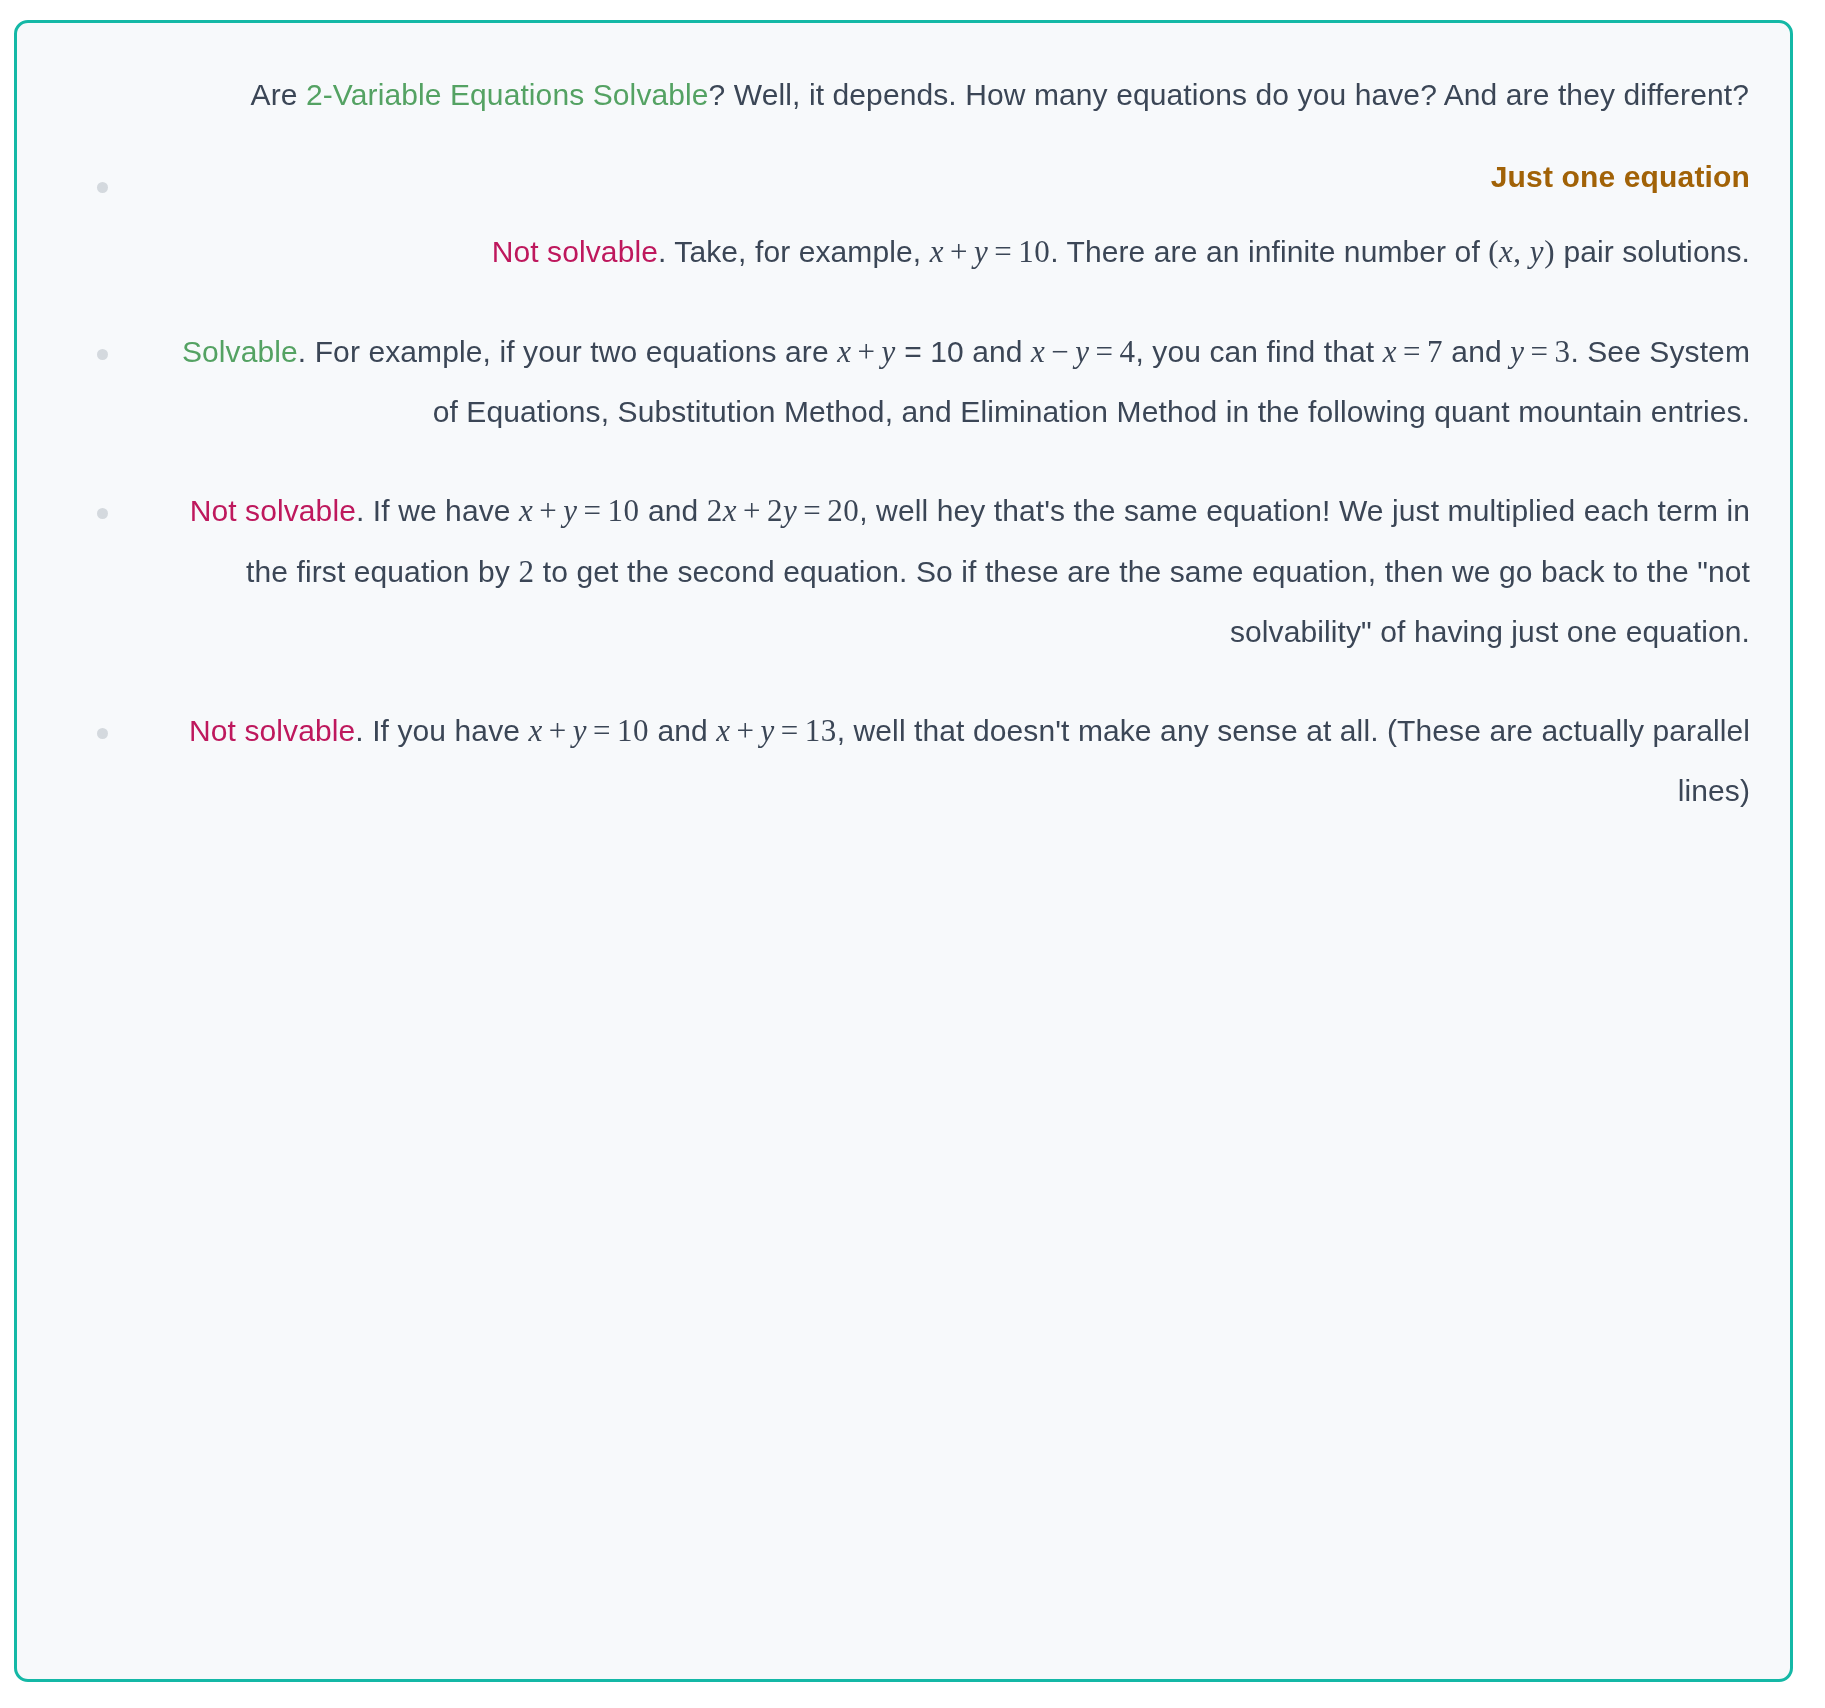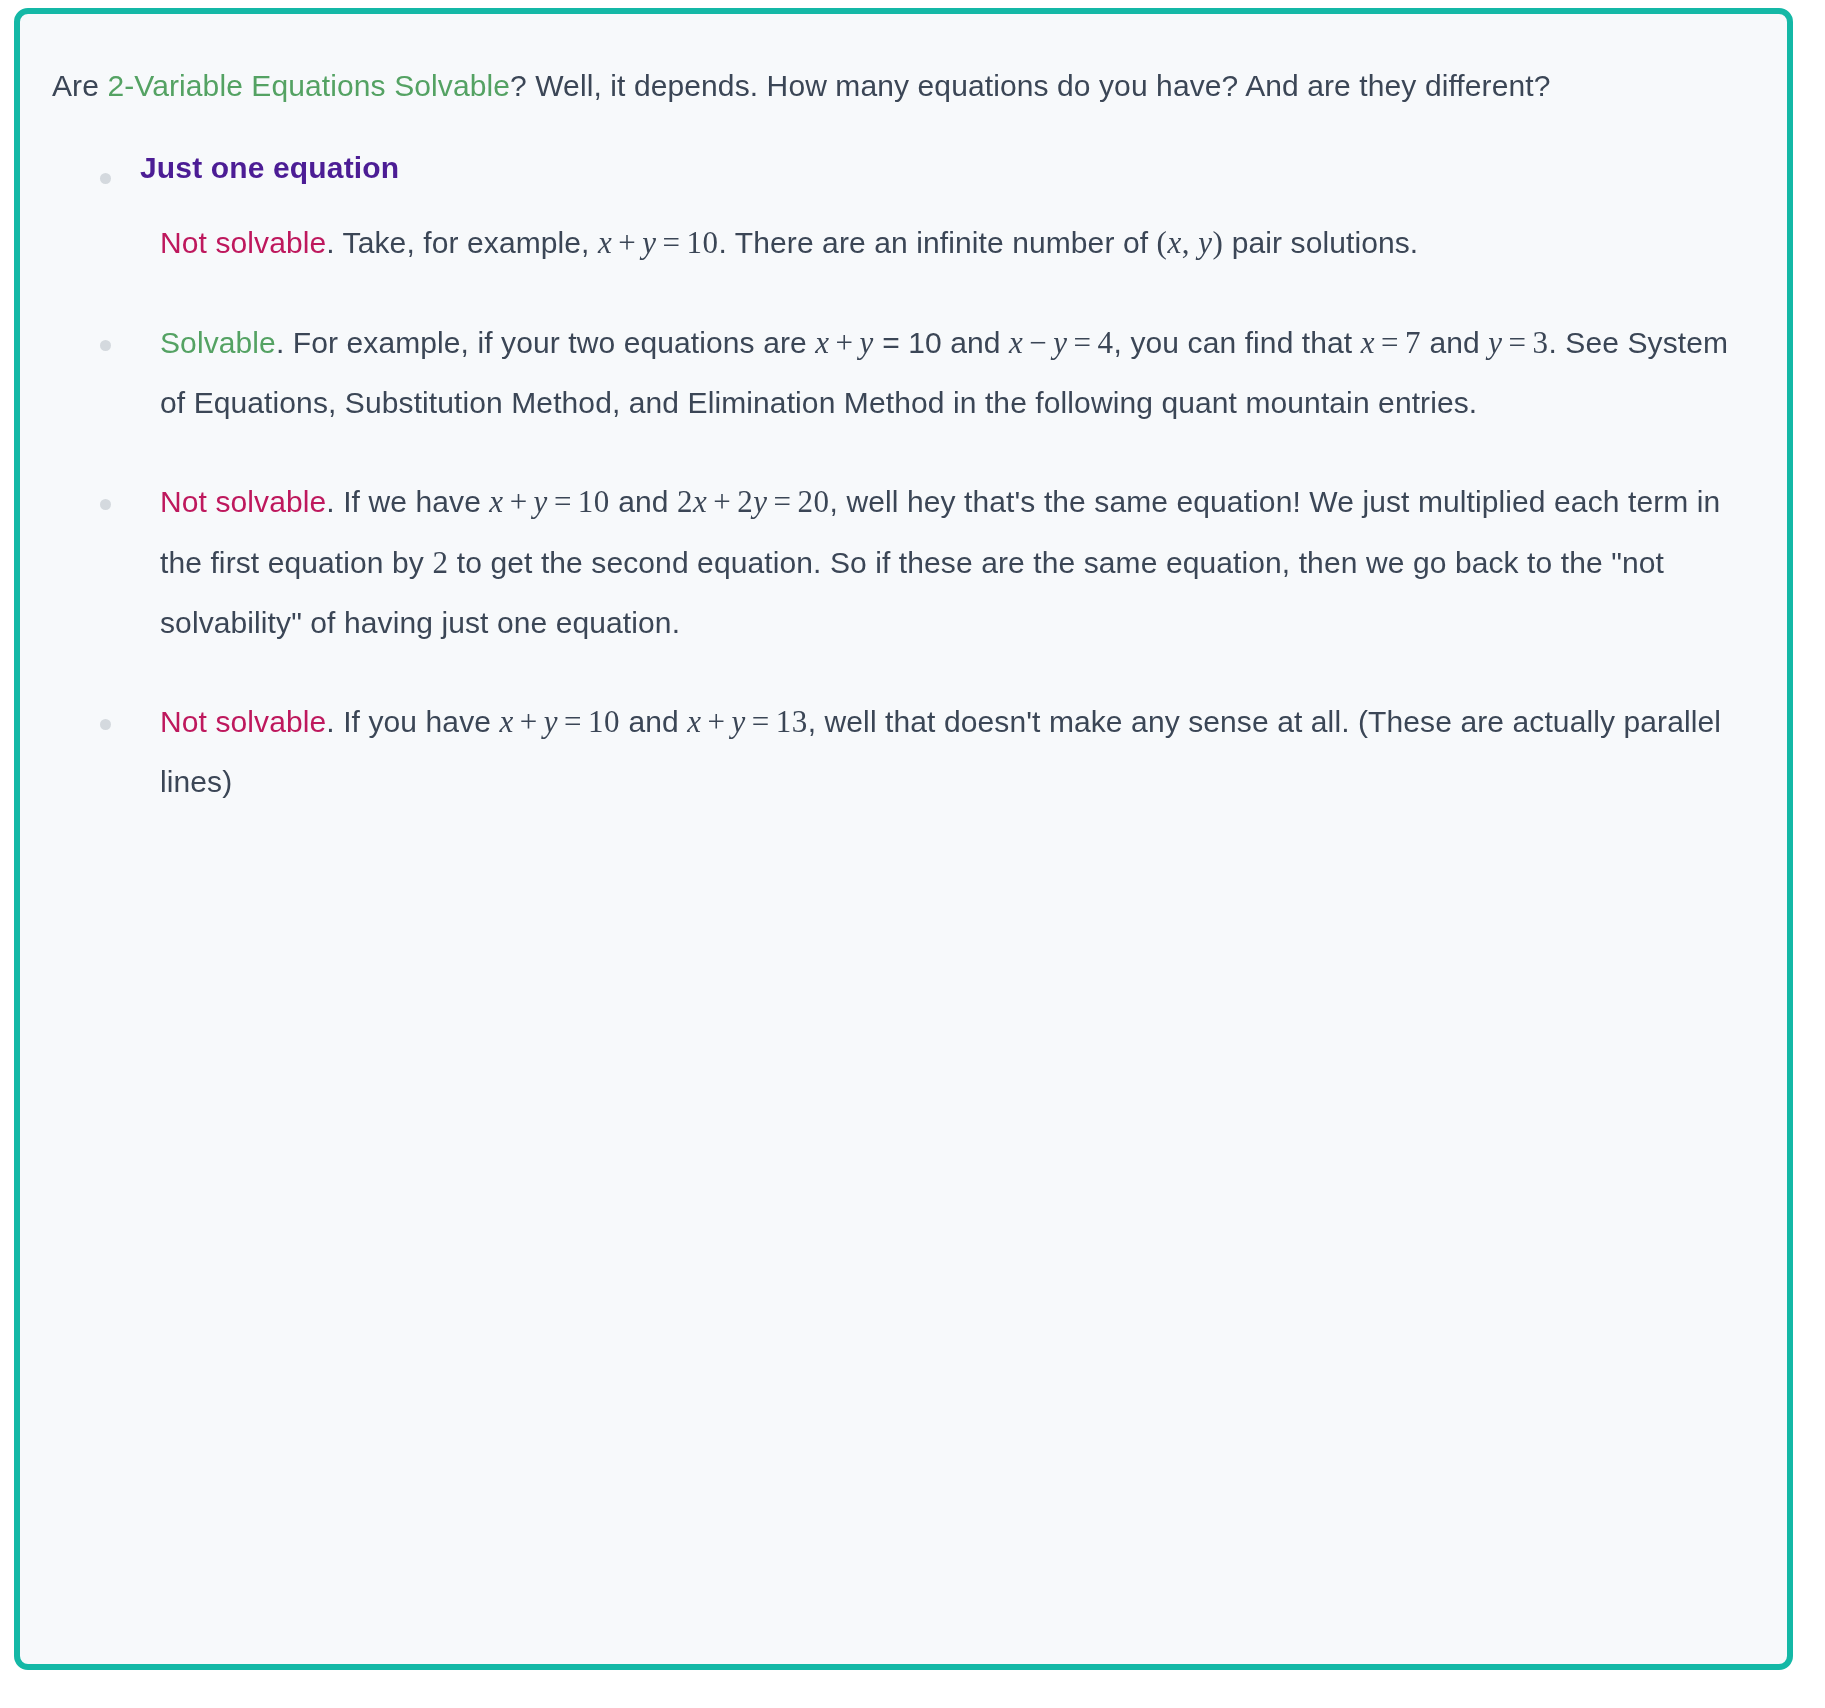"Are 2-Variable Equations Solvable? Well," .card { border: 6px solid #14b8a6 -> 3px solid #14b8a6; text-align: none -> right; top: 8px -> 20px }
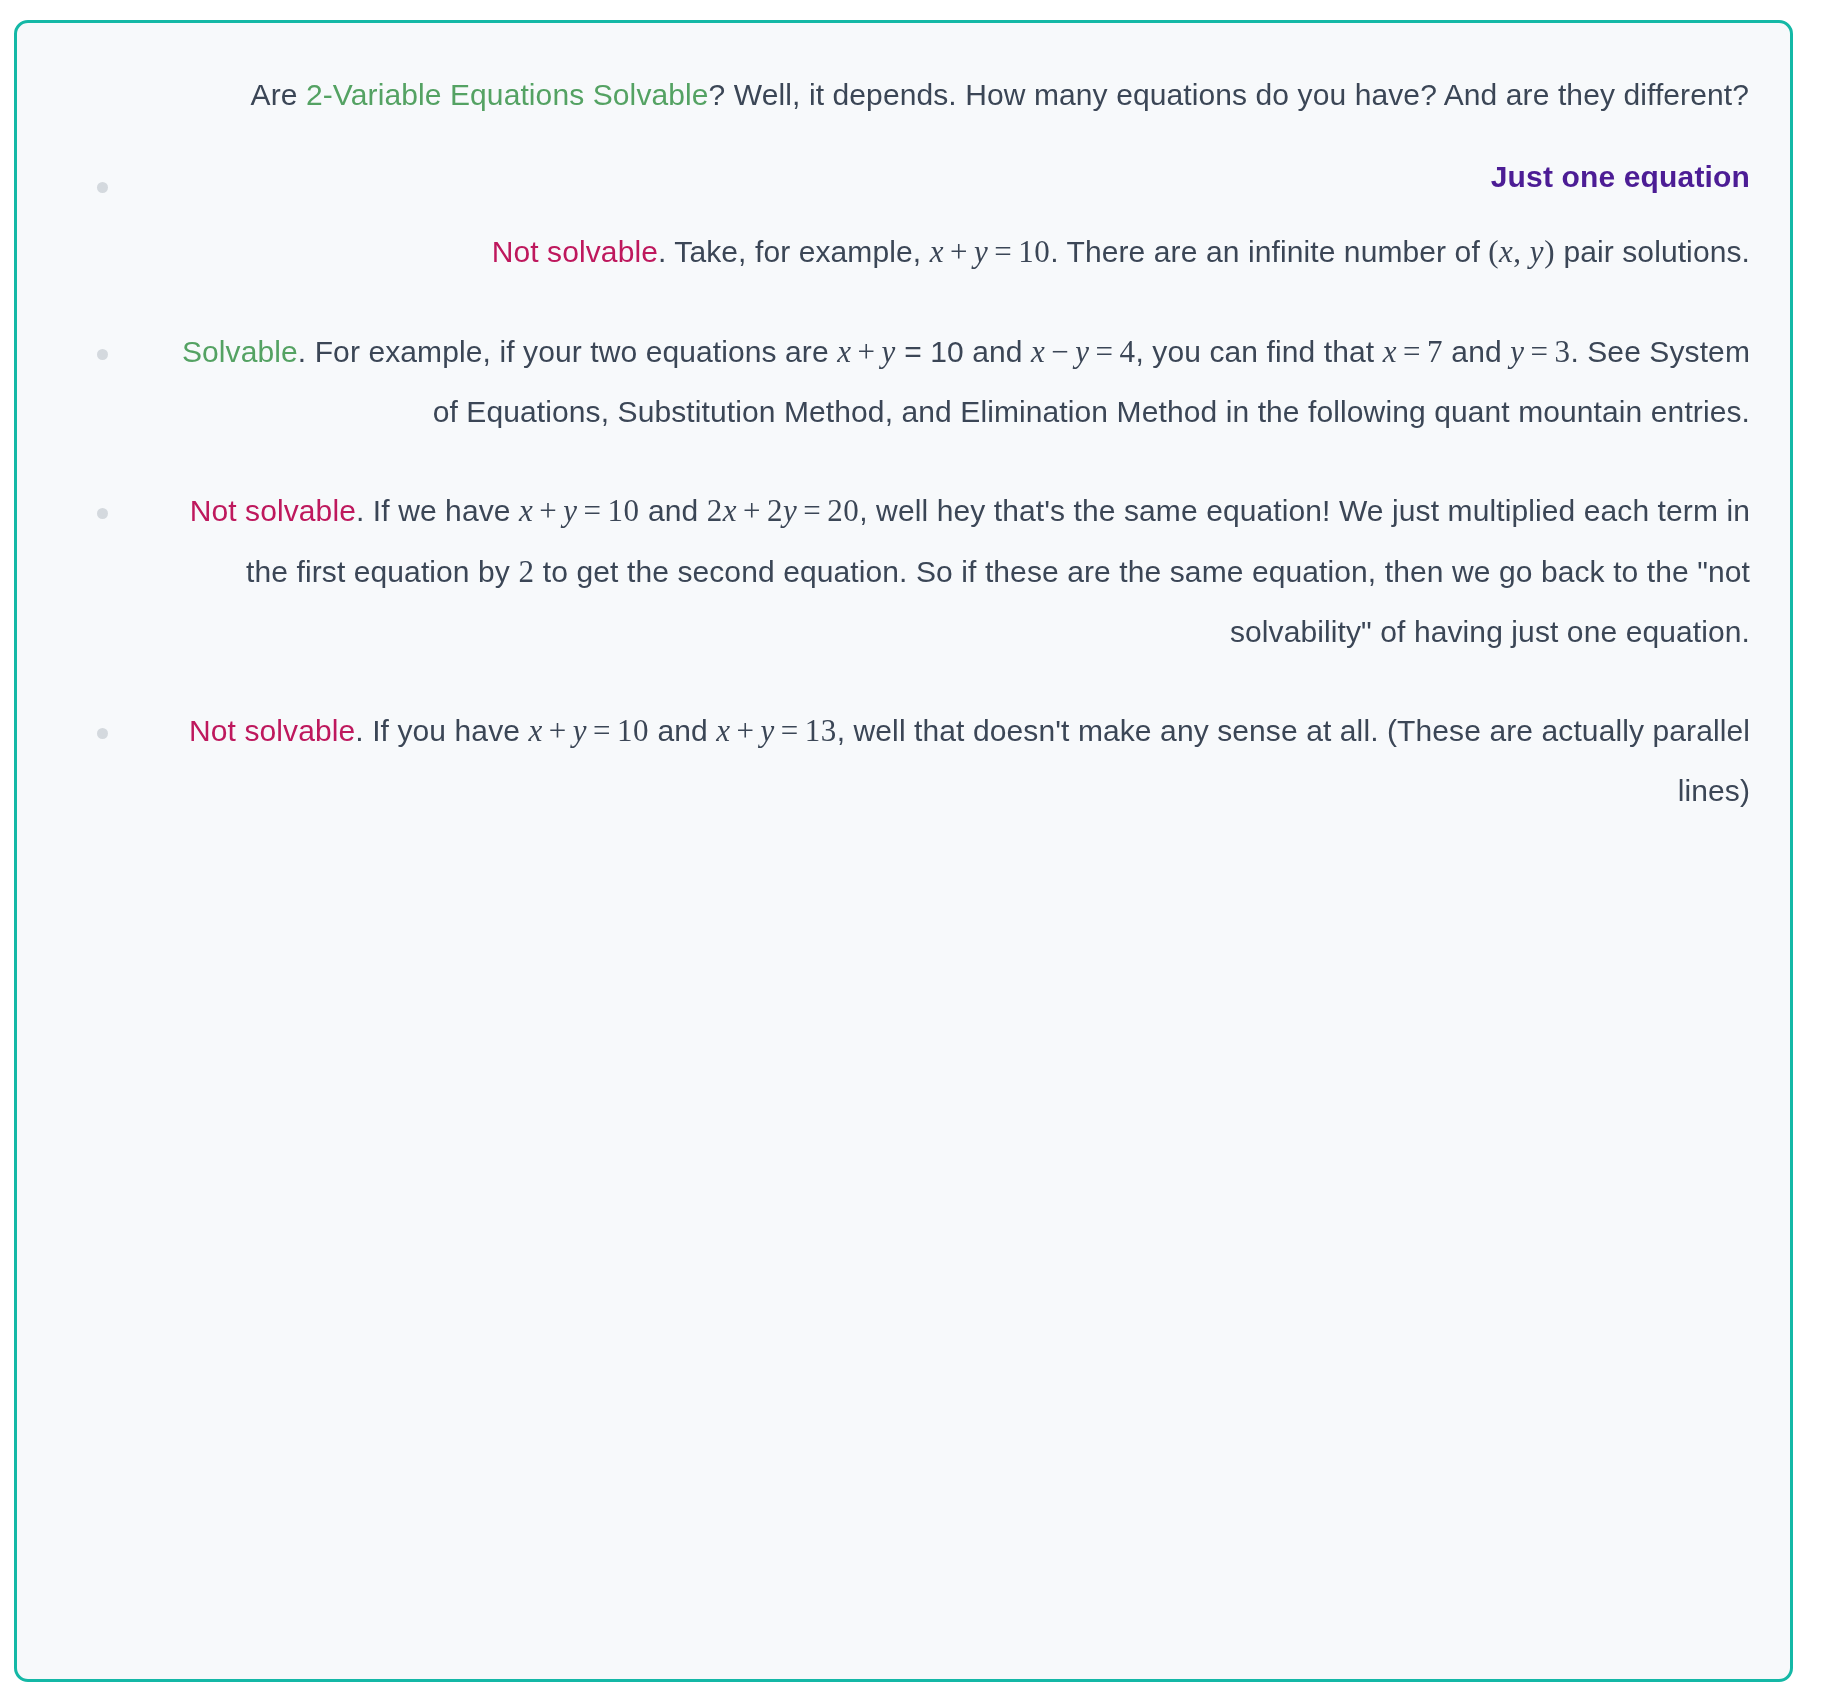"Just one equation" .bullet-title { color: #4c1d95 -> #a16207 }
